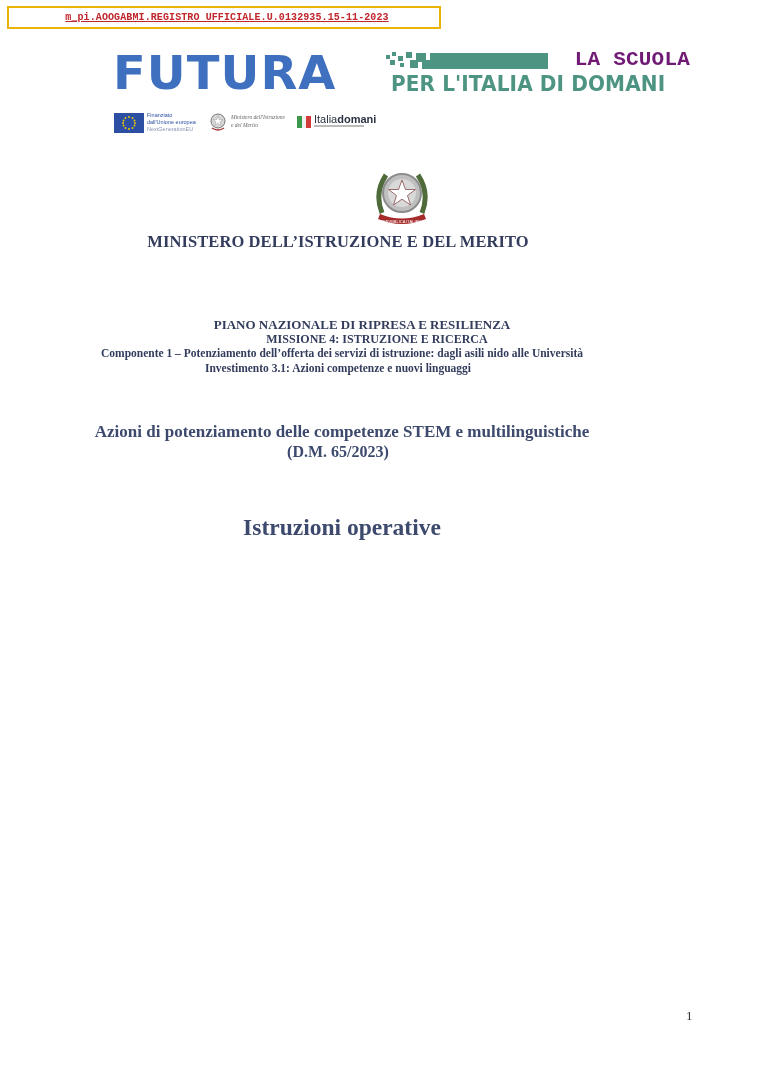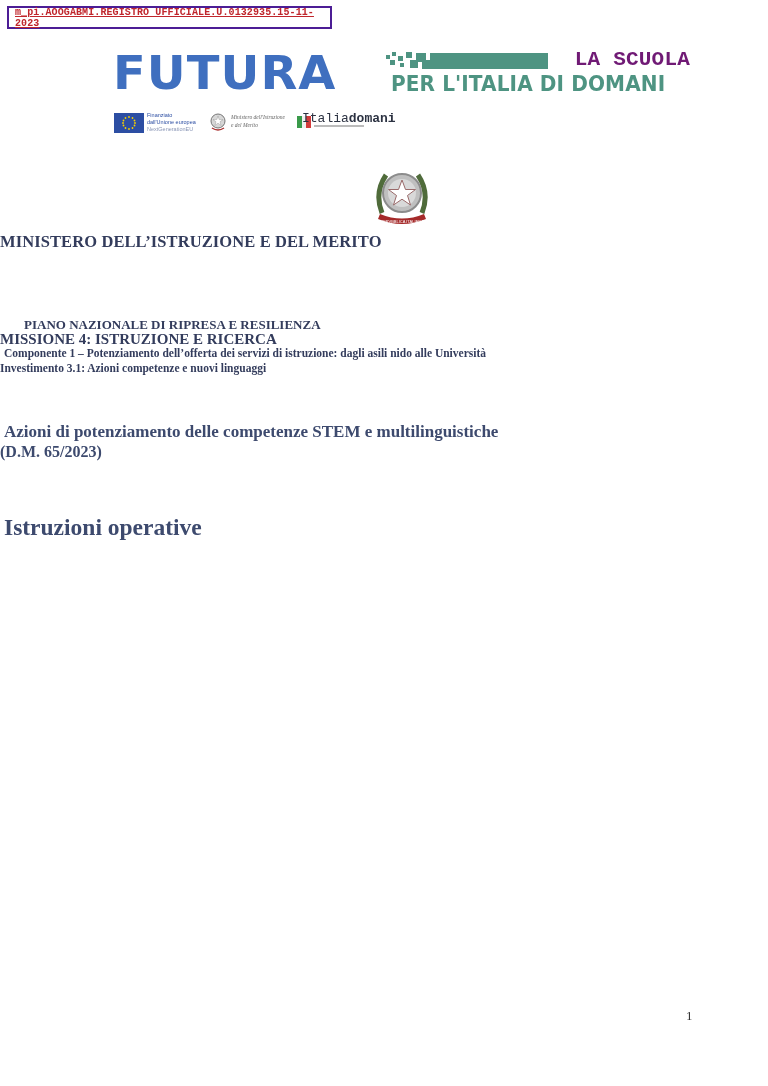"m_pi.AOOGABMI.REGISTRO" .stamp { border: 2px solid #4c1d95 -> 2px solid #eab308; width: 325px -> 434px }
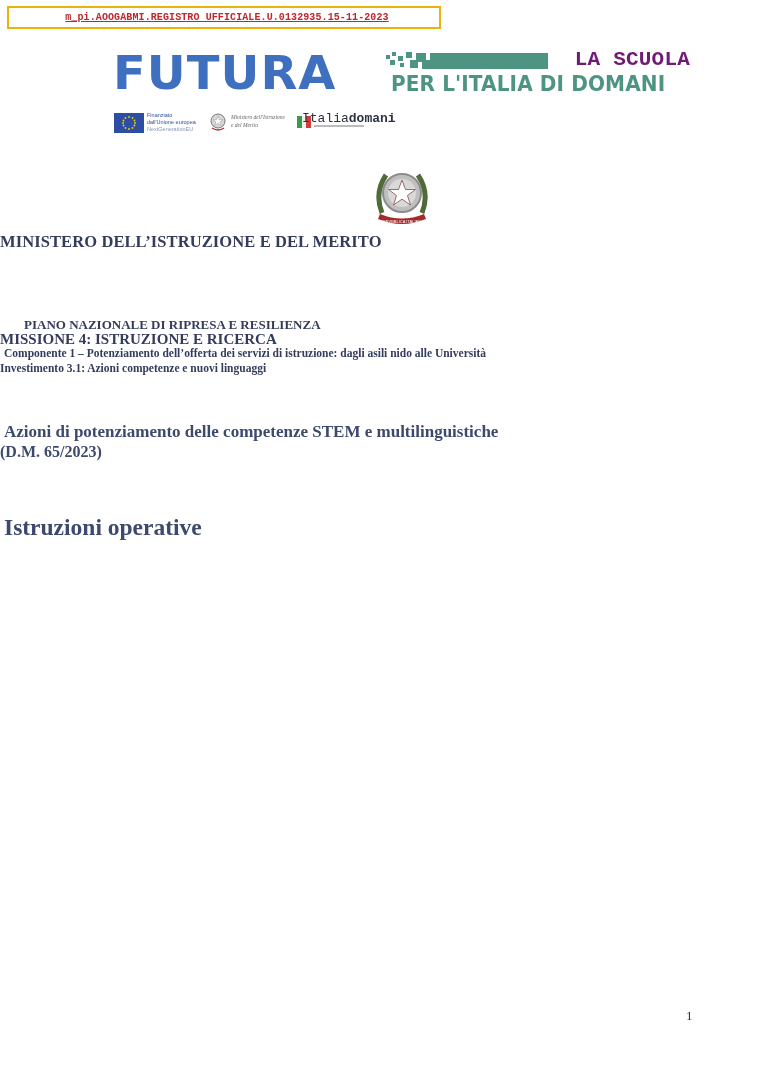"Italiadomani" .it-text { font-family: Liberation Mono, monospace -> Liberation Sans, sans-serif; font-size: 13px -> 11px; left: 188px -> 200px }
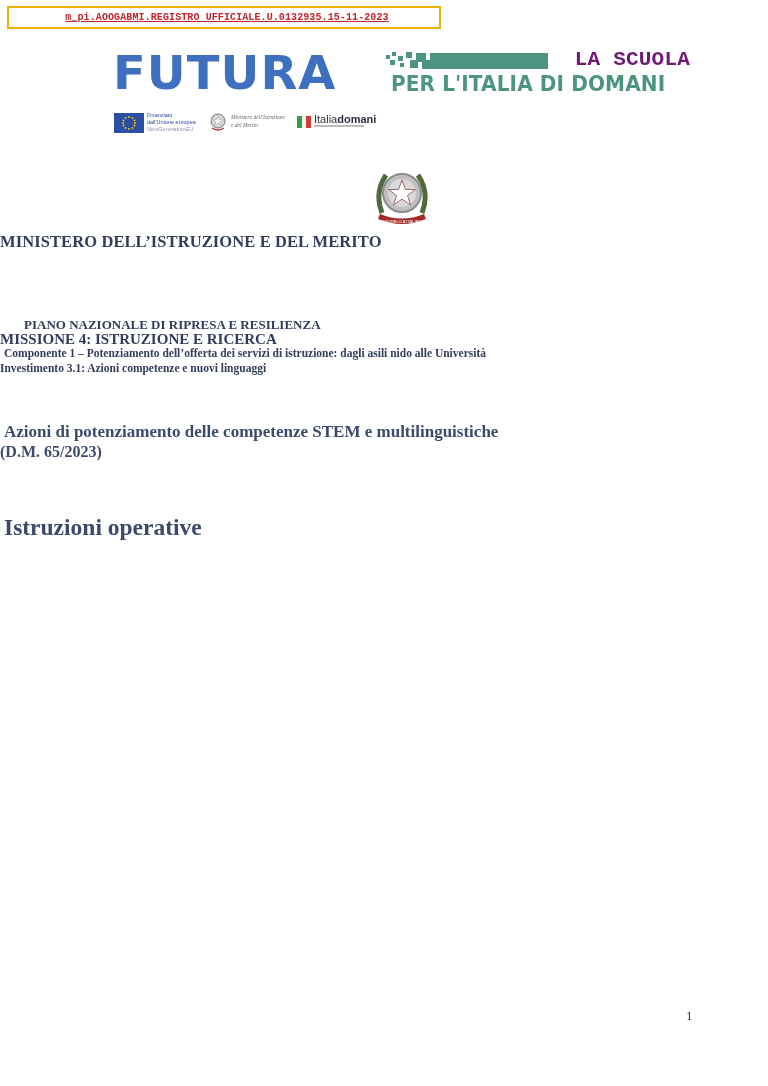"MINISTERO DELL’ISTRUZIONE E DEL MERITO" .center { text-align: left -> center }
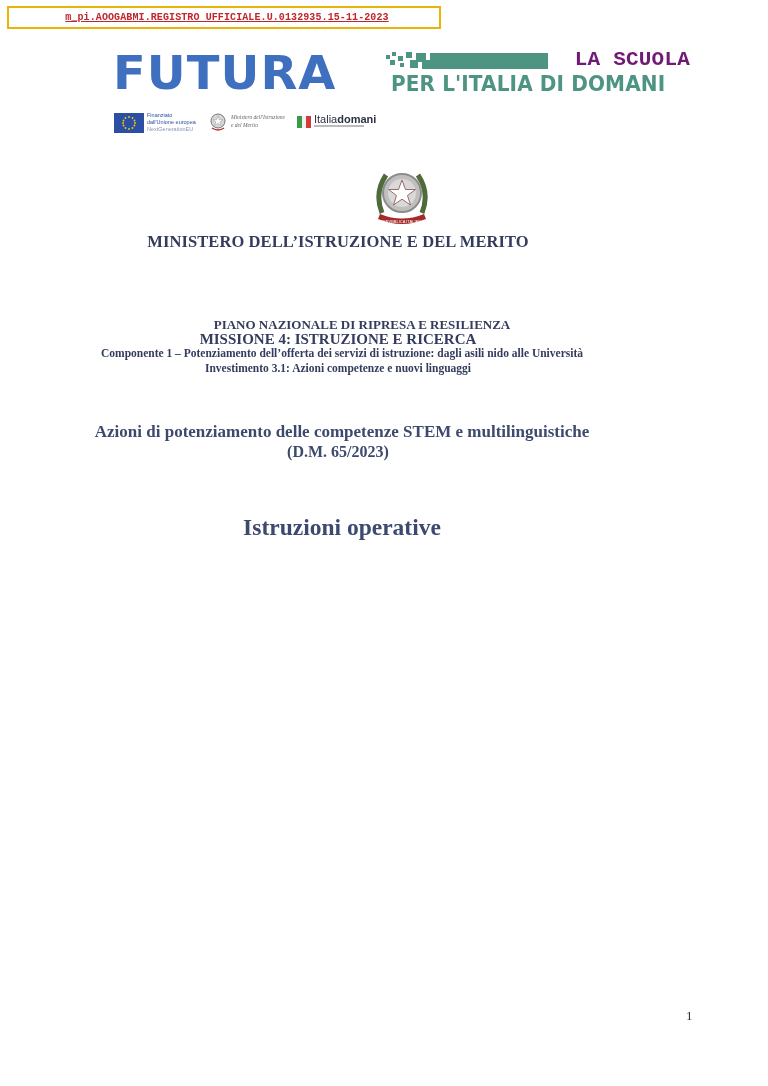"MISSIONE 4: ISTRUZIONE E RICERCA" .missione { font-size: 15px -> 12px; margin-left: none -> 39px }
